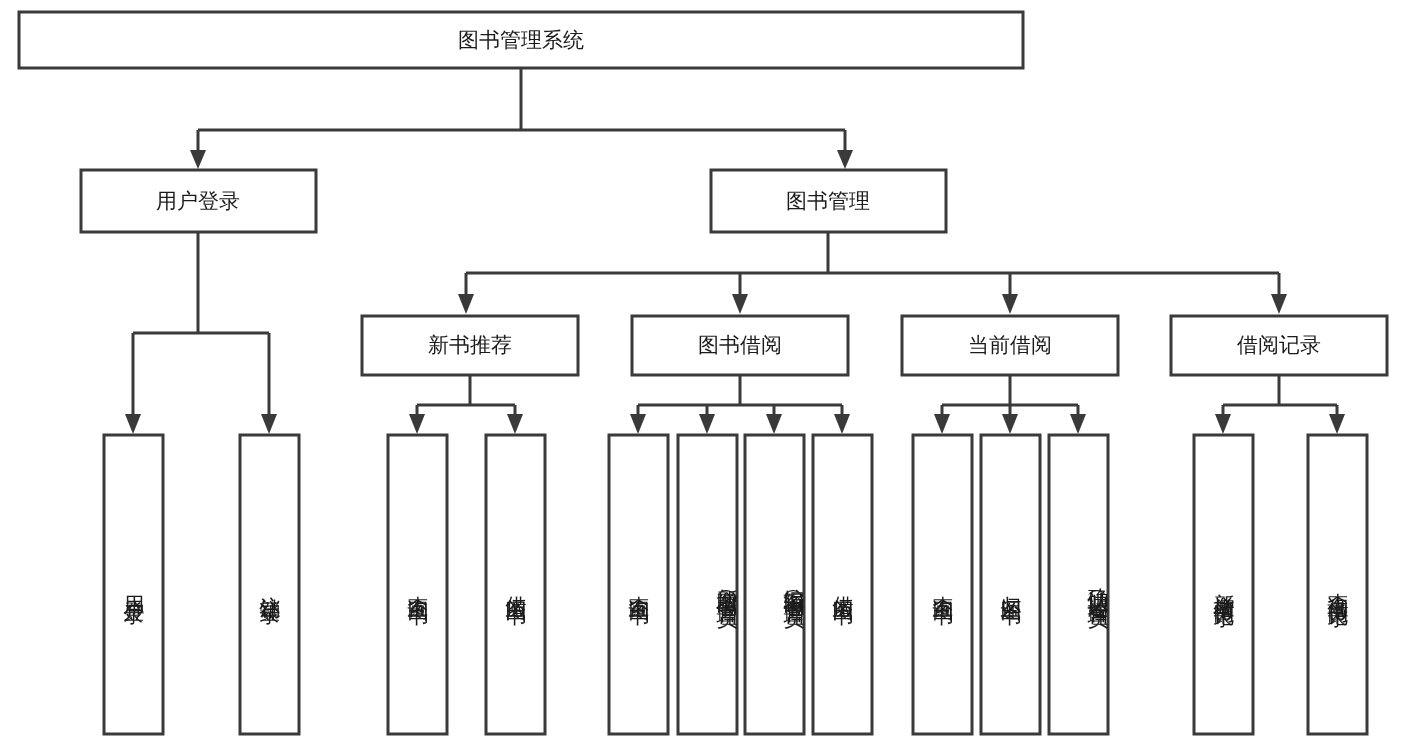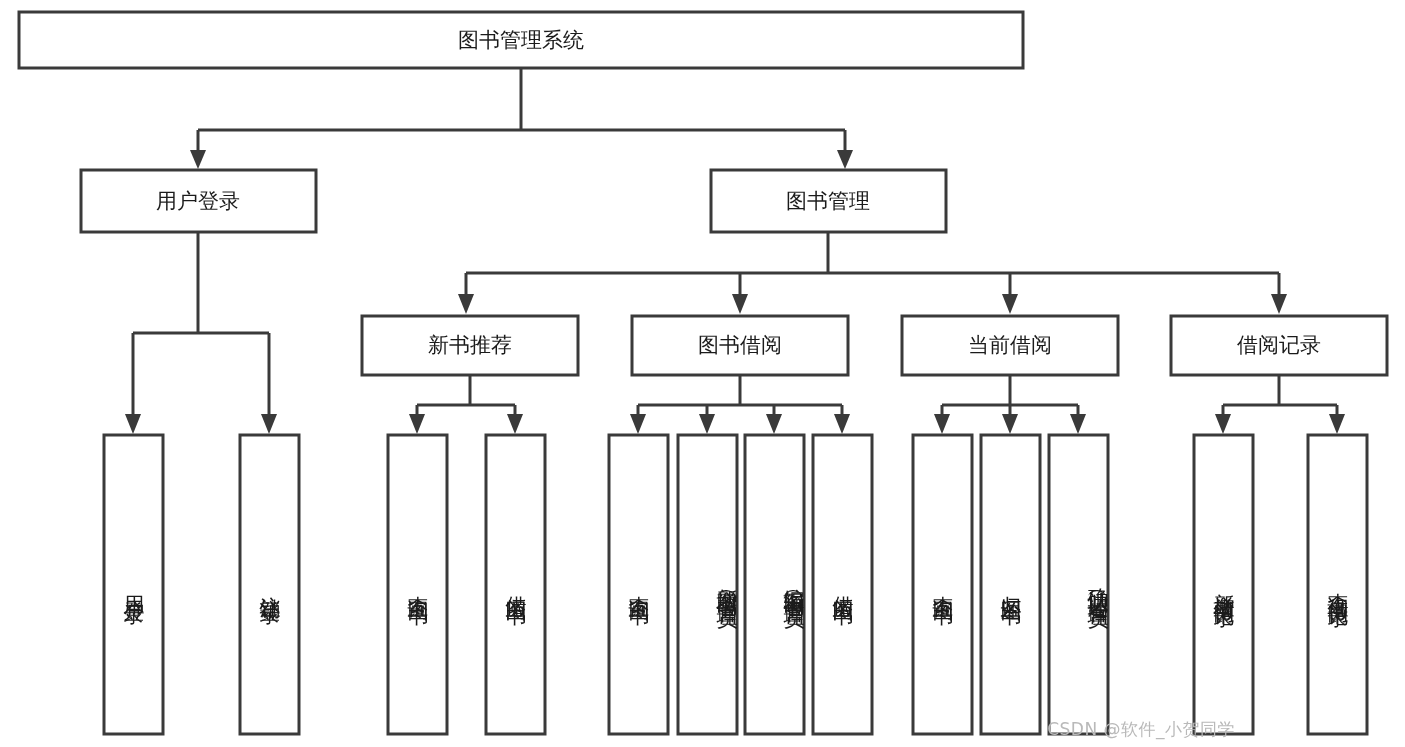"CSDN @软件_小贺同学" div.watermark { html: <div>CSDN @软件_小贺同学</div> -> none }
